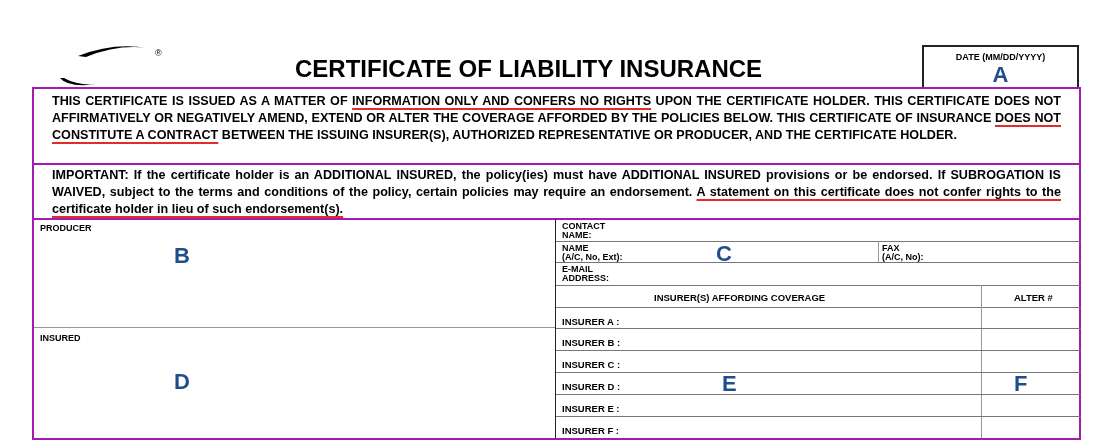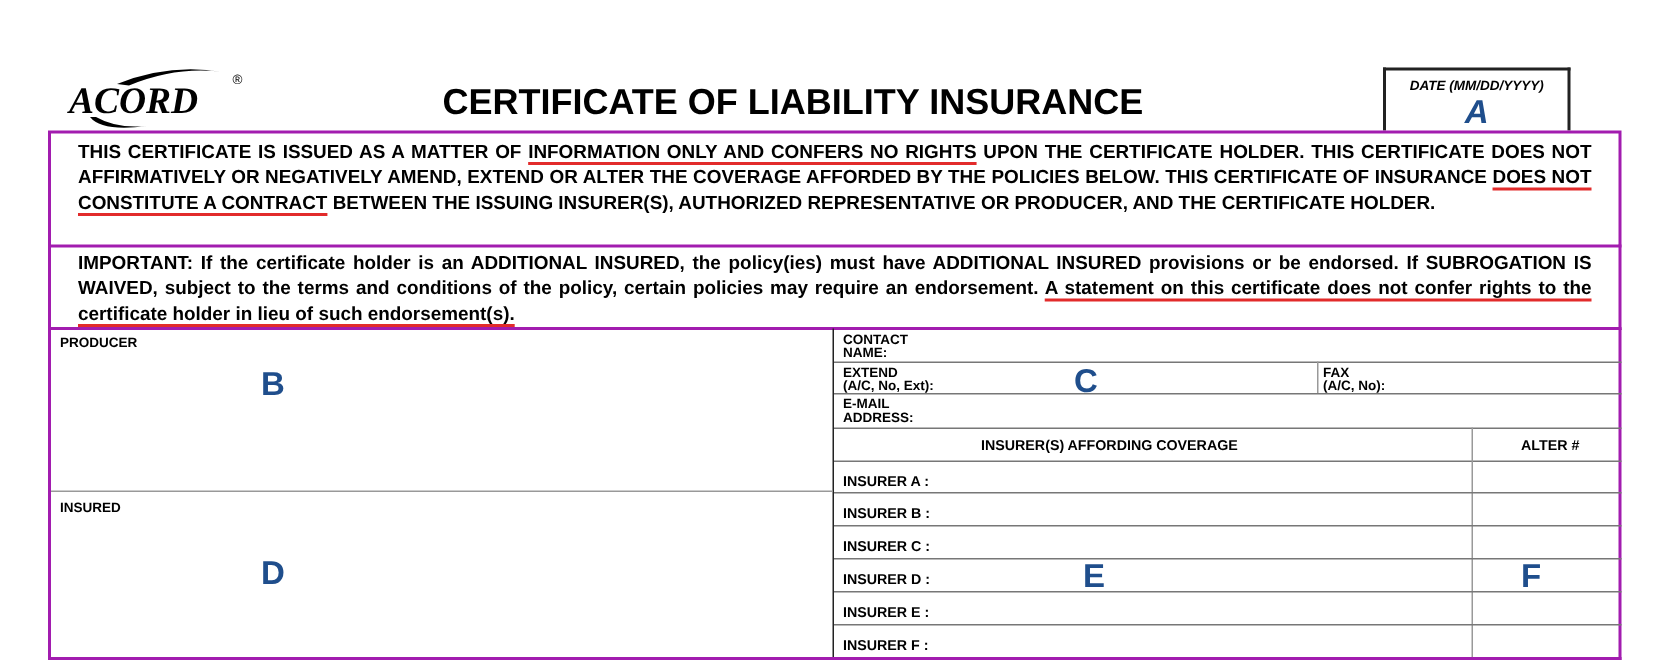"ACORD" span.logo-text { html: <span>ACORD</span> -> none }
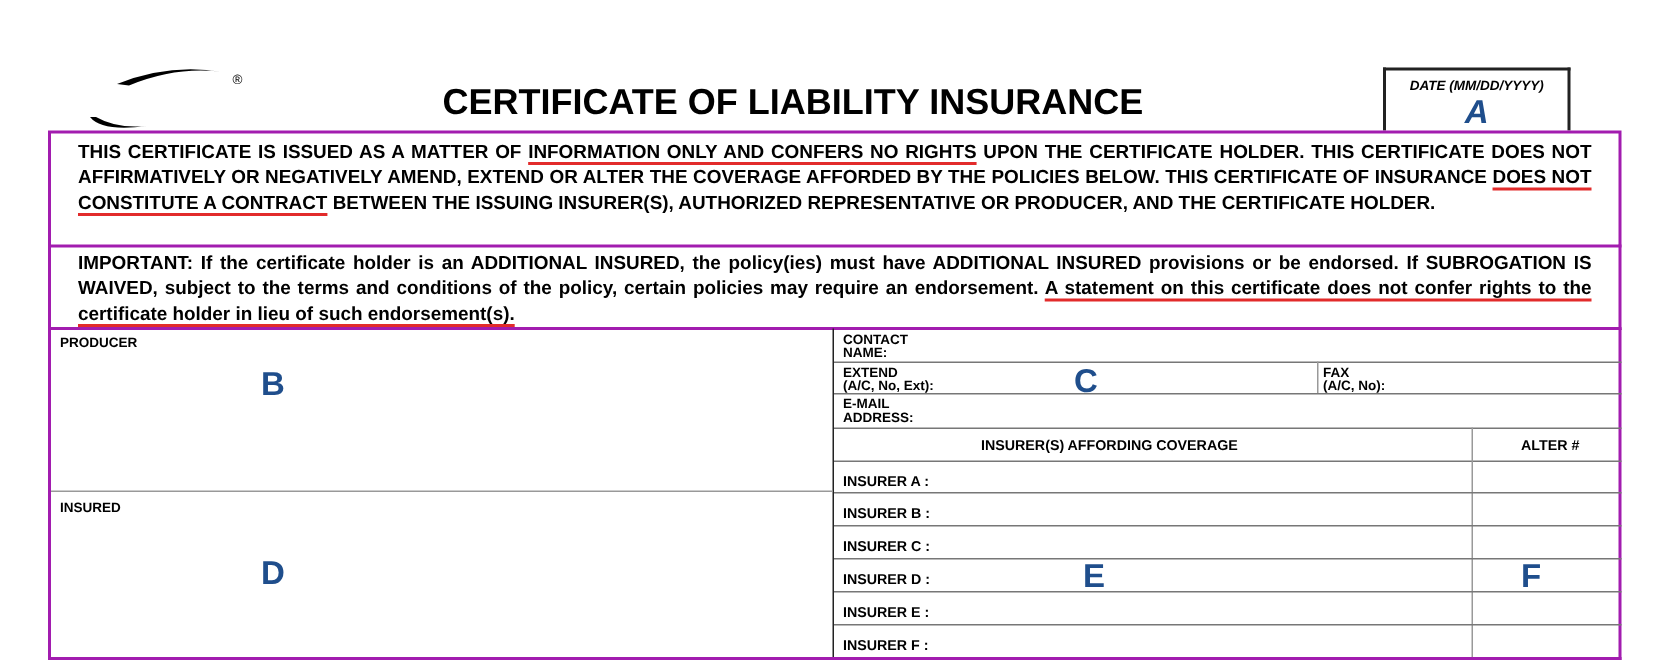"DATE (MM/DD/YYYY)" .date-box { font-style: italic -> none; width: 125px -> 157px }
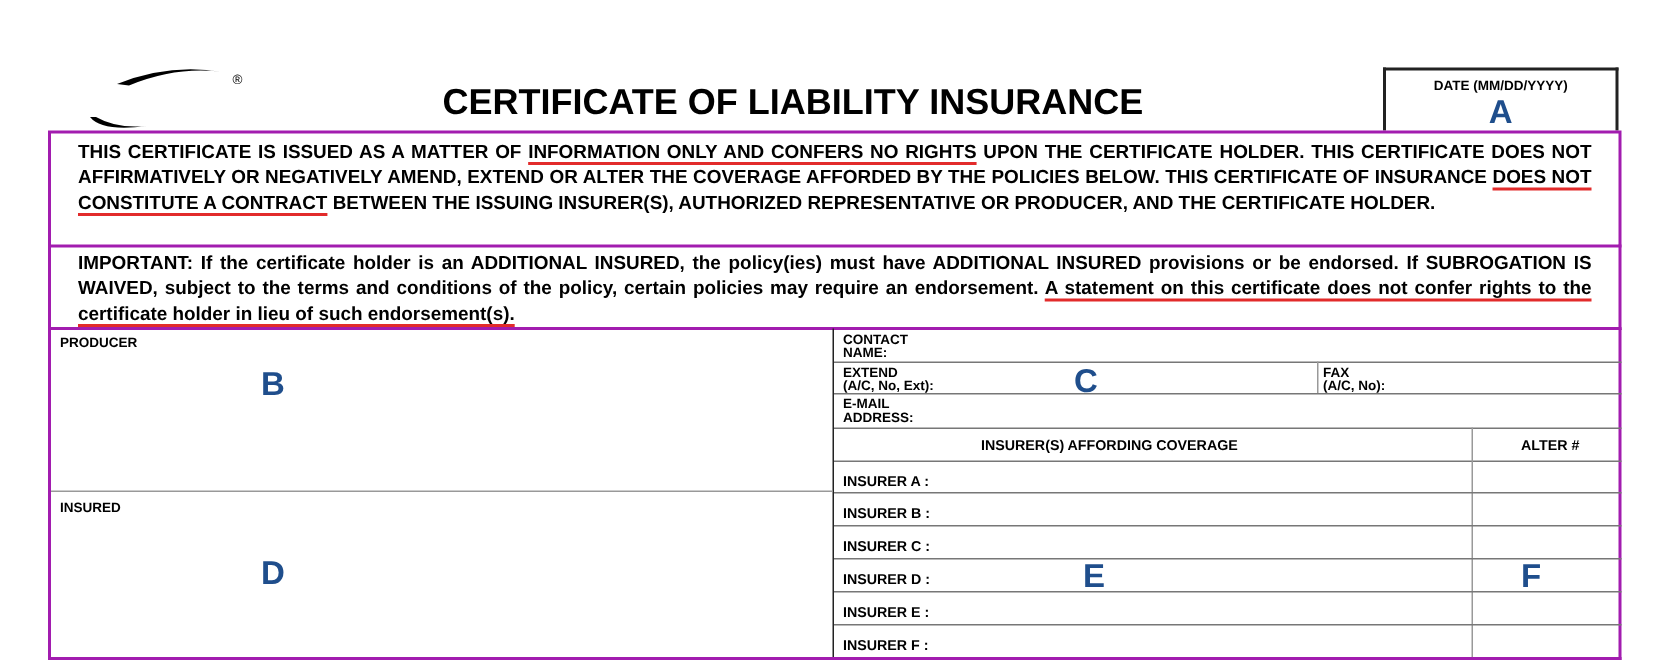"EXTEND" span { text: EXTEND -> NAME }
